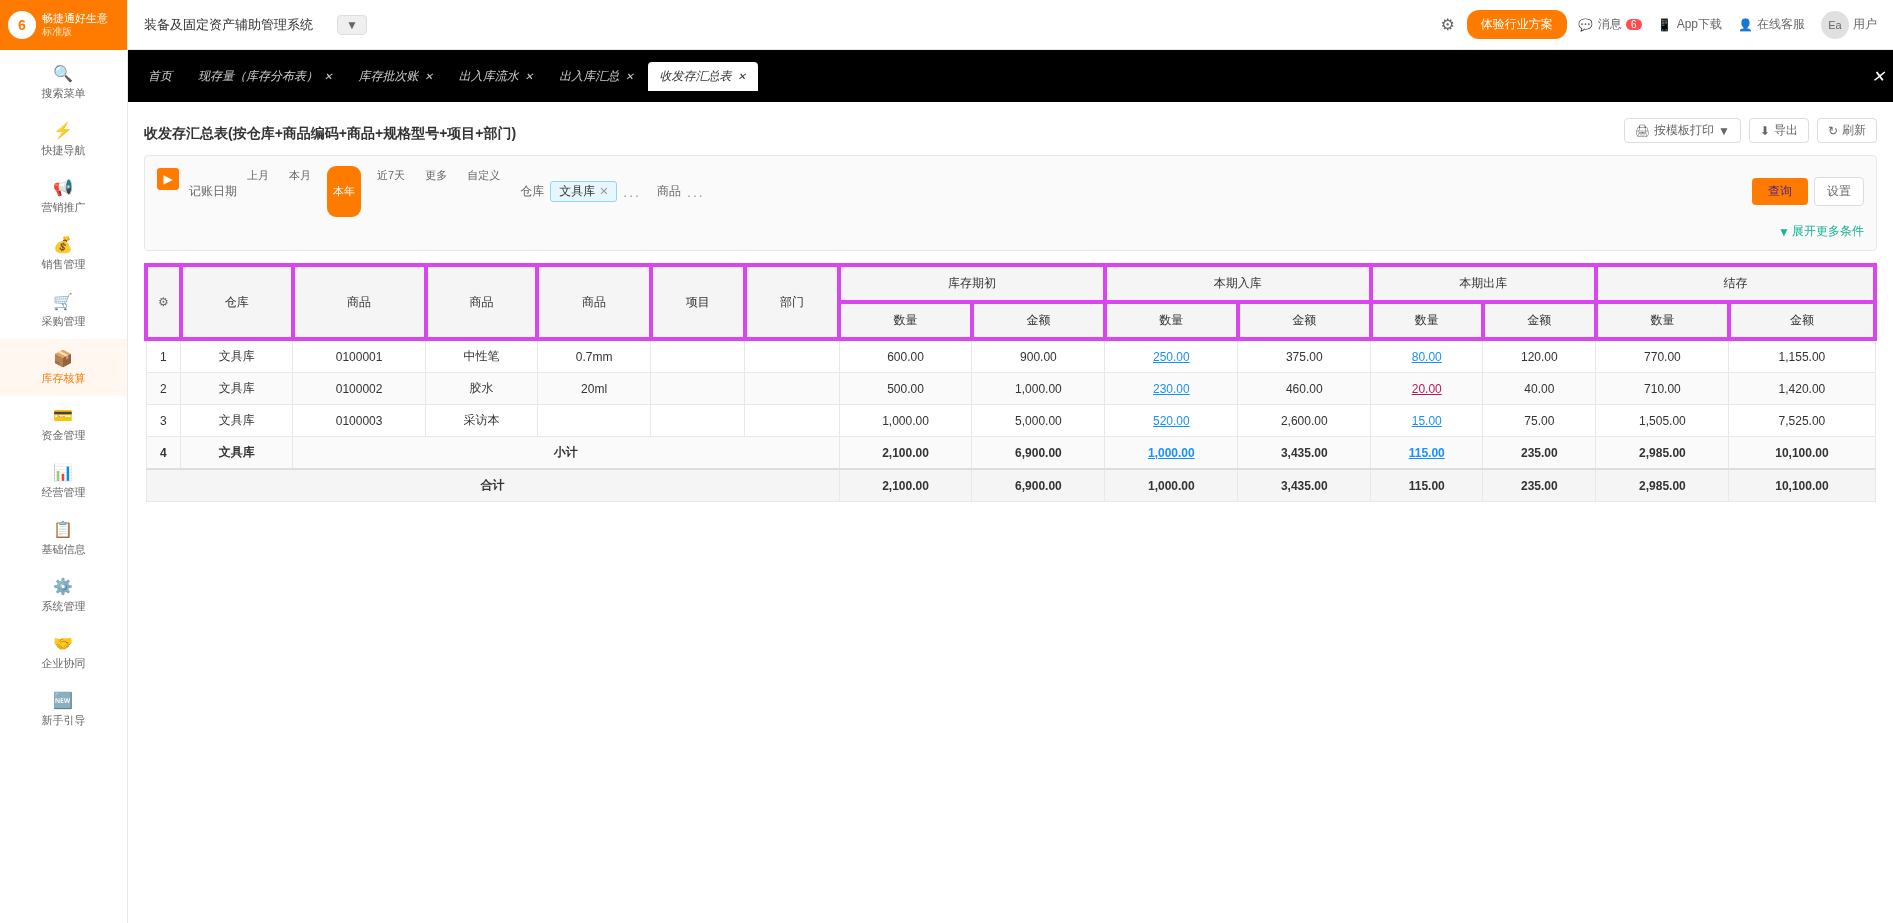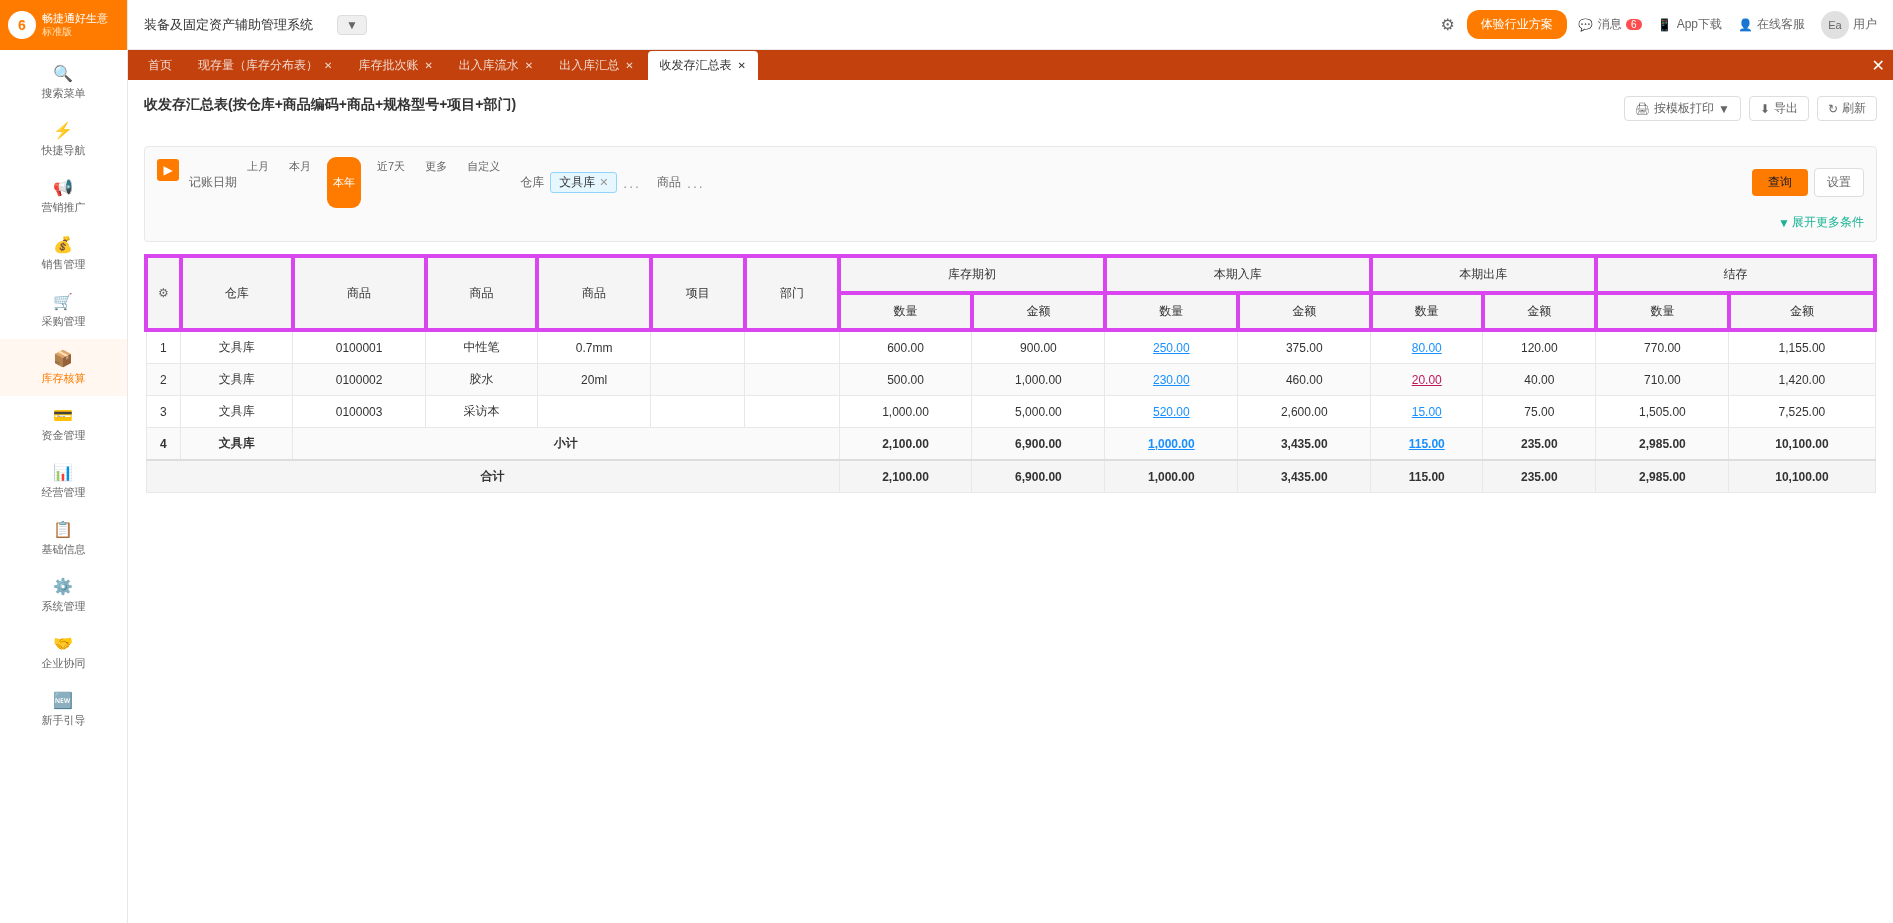"首页" .tabbar { background: #c2410c -> #000000; font-style: none -> italic; height: 30px -> 52px }
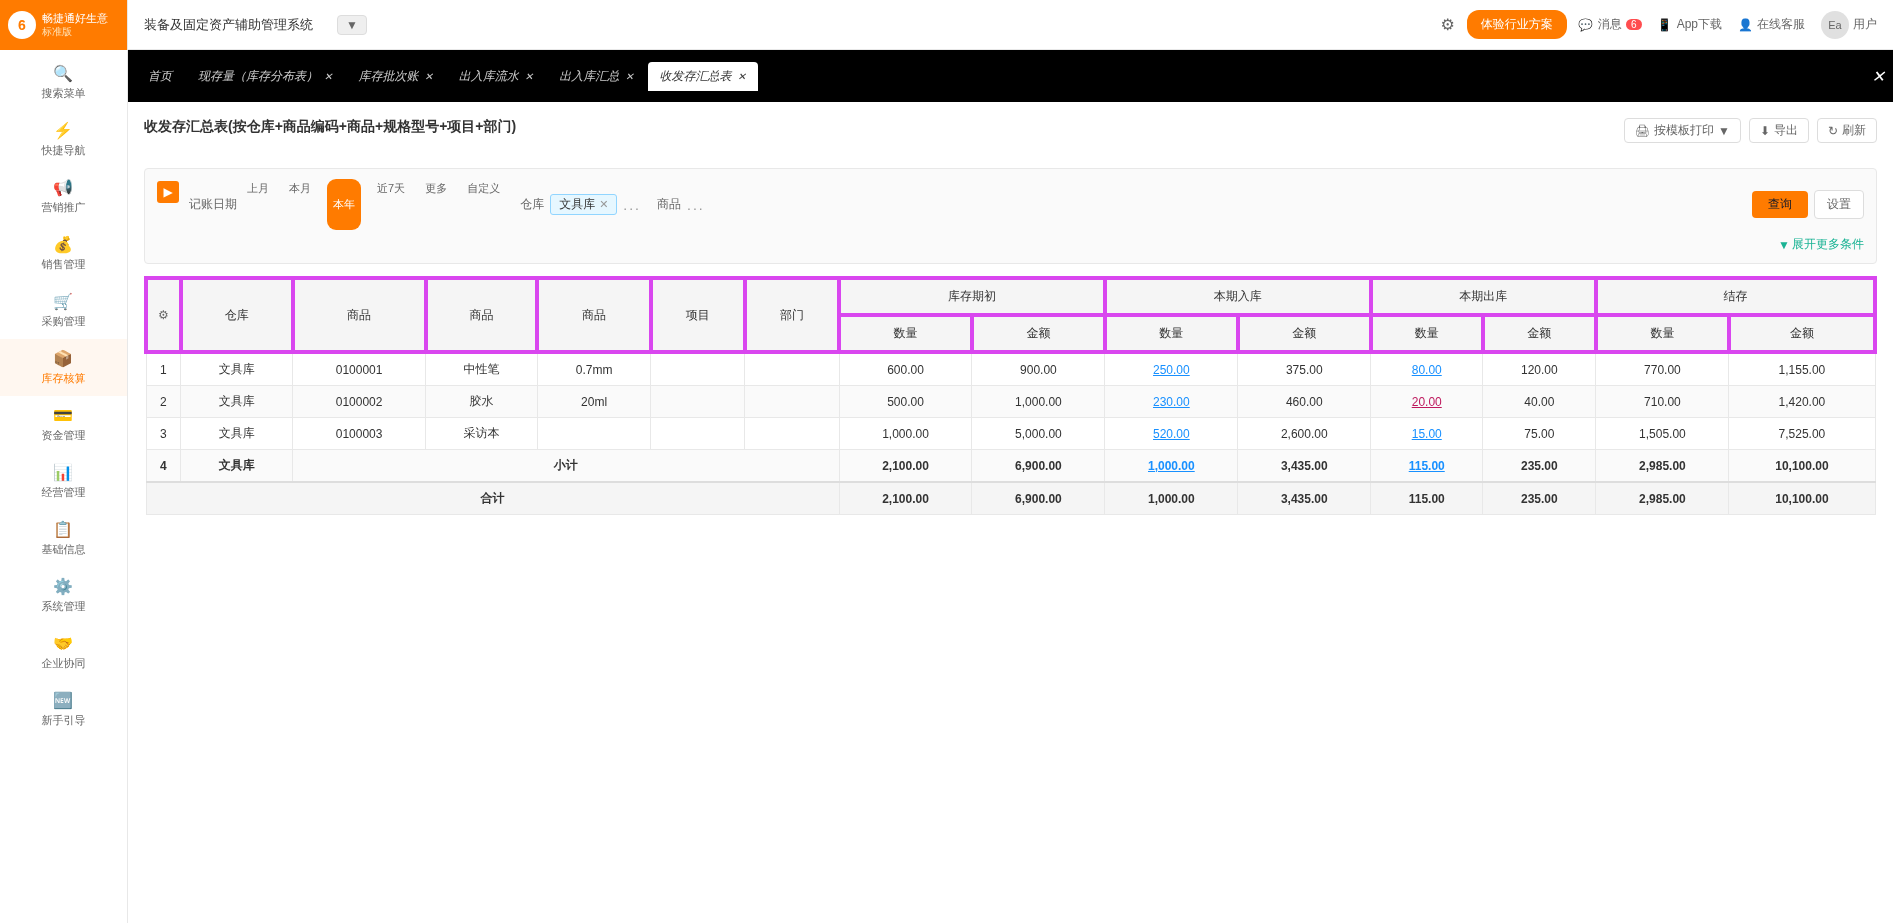"收发存汇总表(按仓库+商品编码+商品+规格型号+项目+部门)" .page-title { align-items: flex-start -> flex-end; margin-bottom: 25px -> 12px }
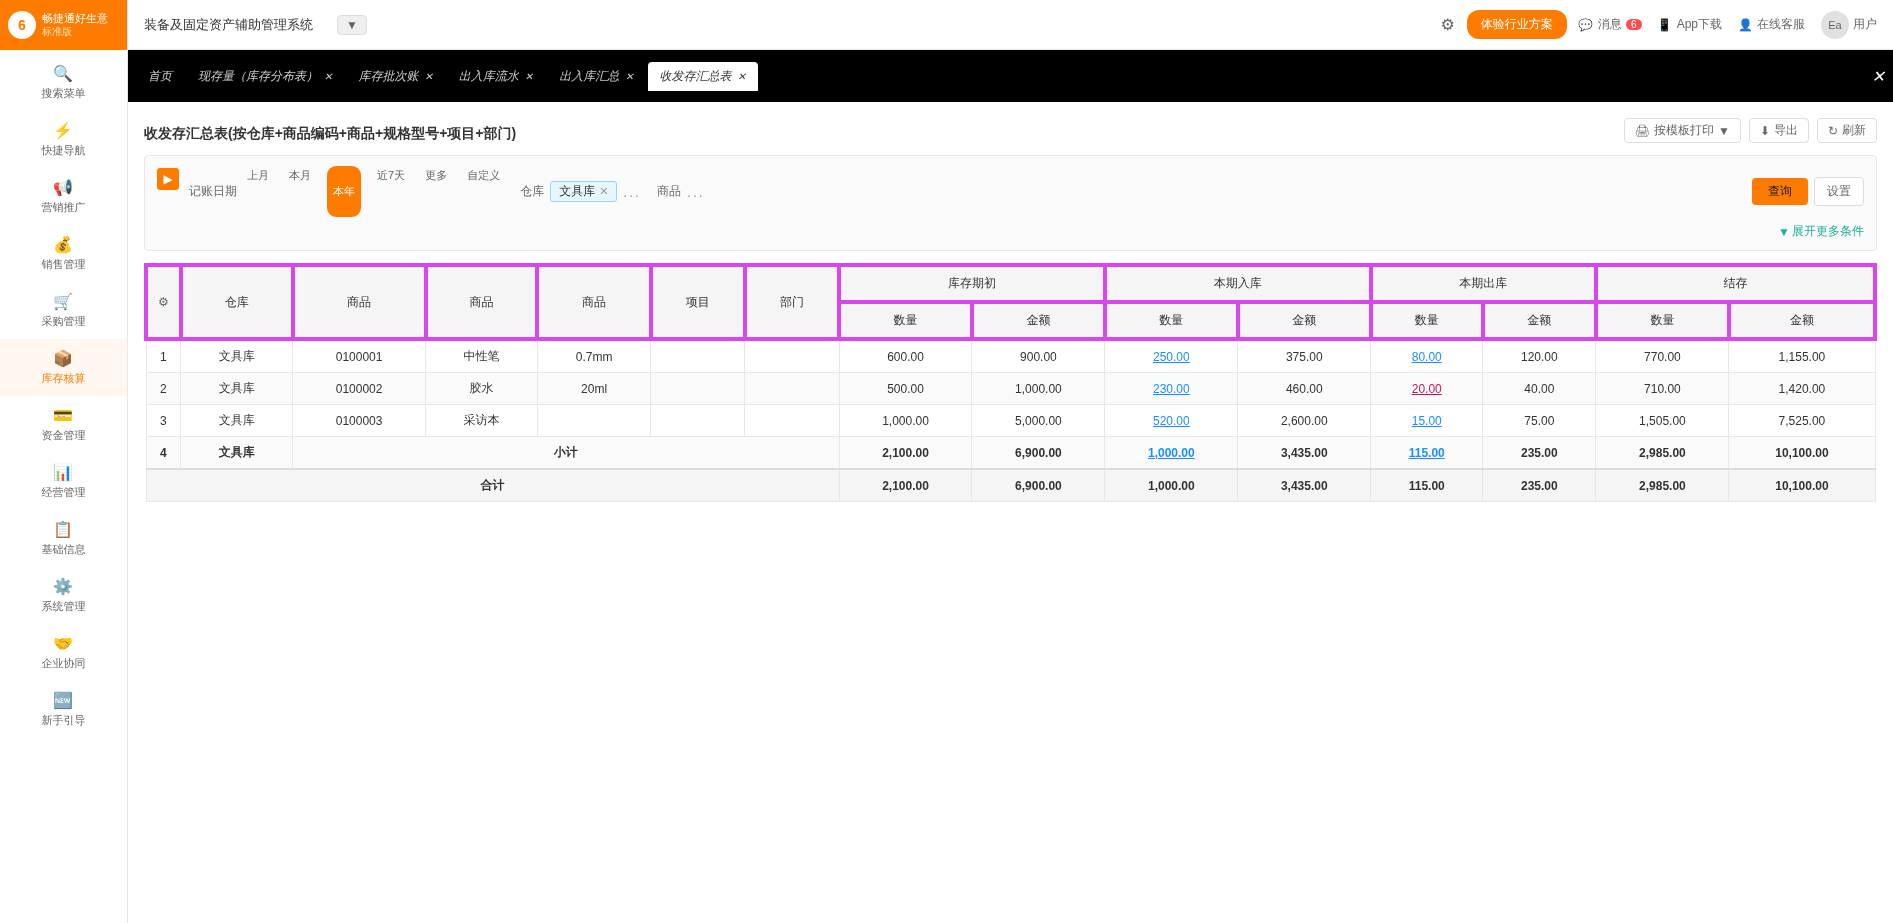"查询" .query-btn { color: #0f172a -> #4c1d95 }
